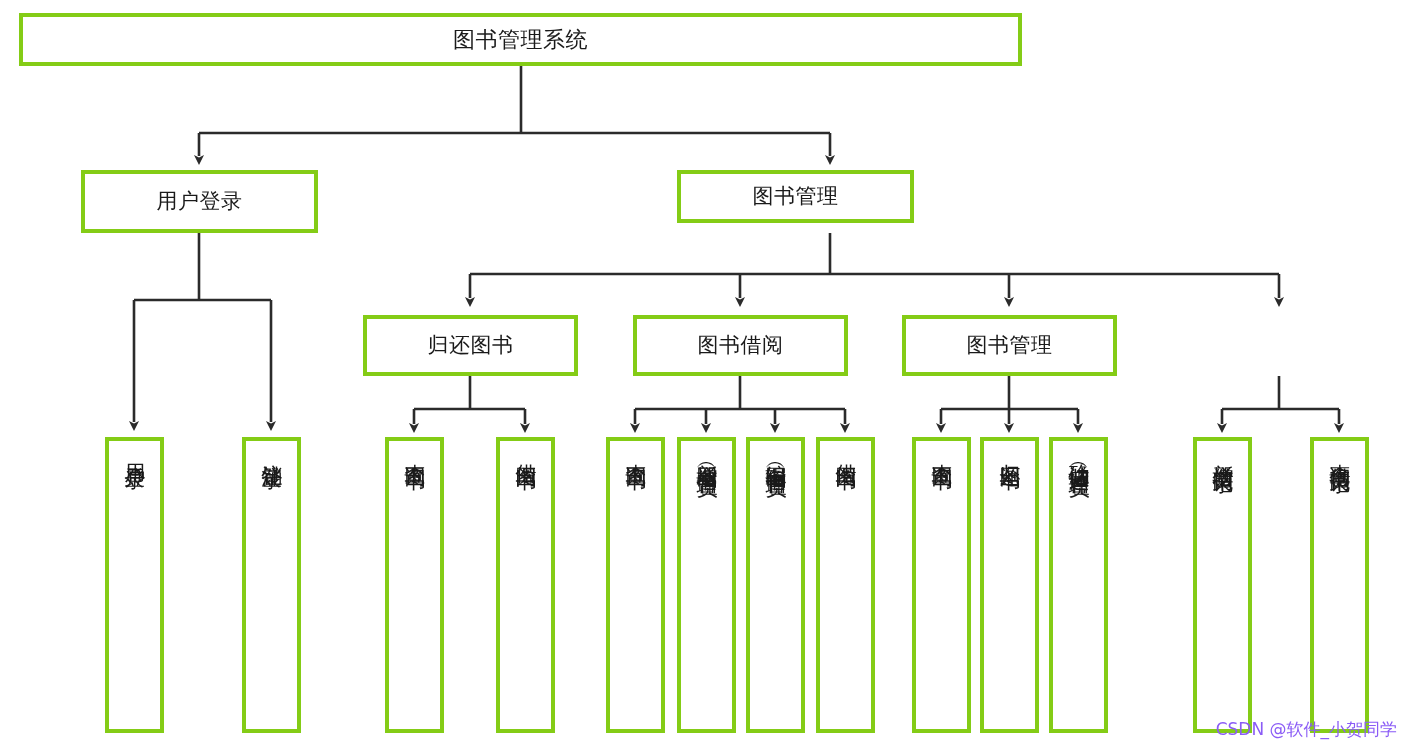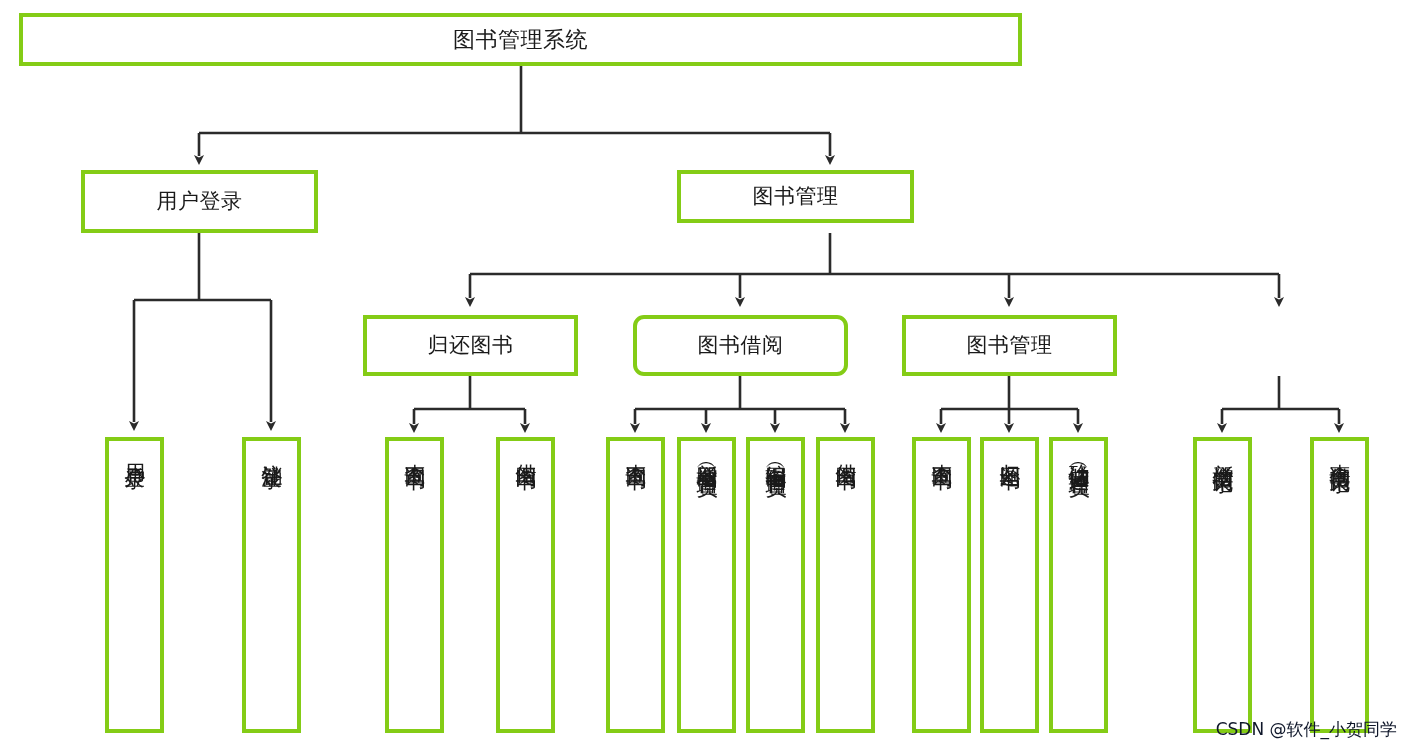"图书借阅" div.node { border-radius: 11px -> none }
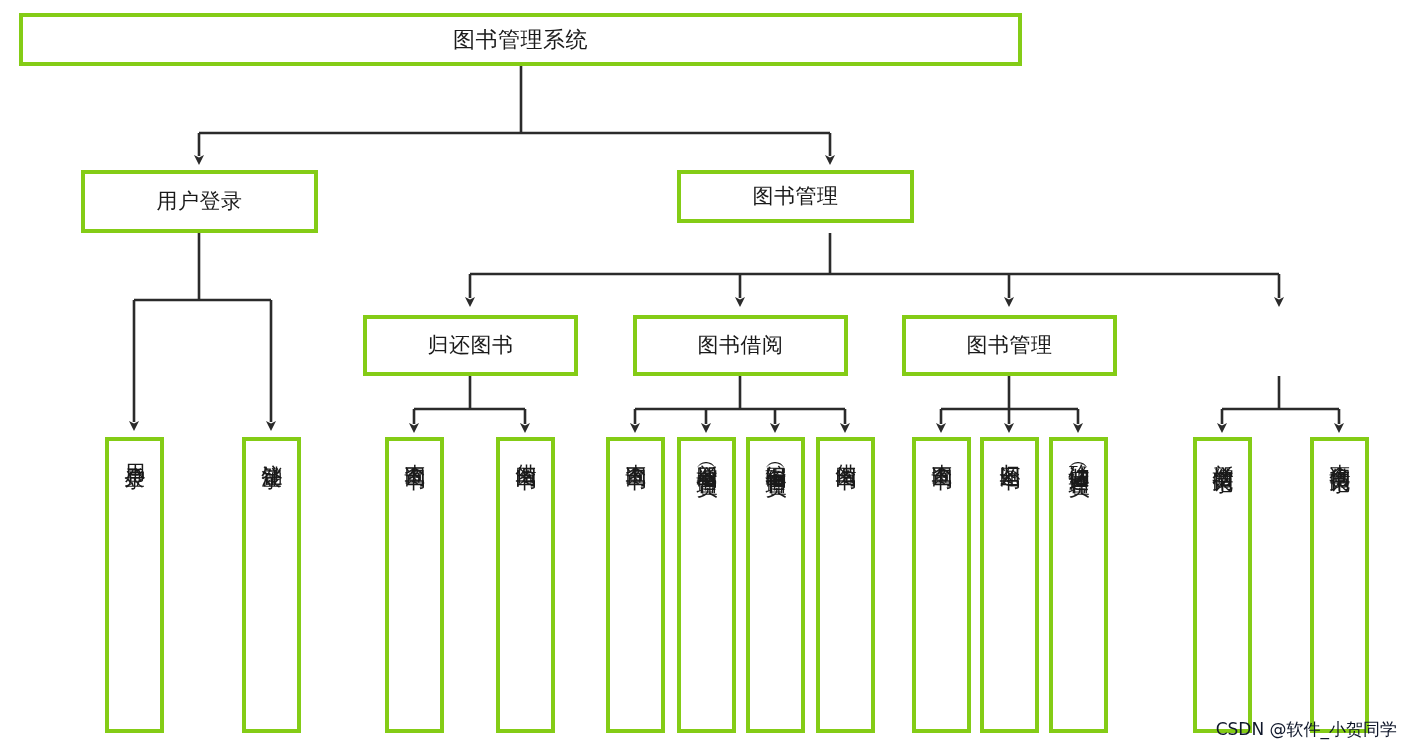"CSDN @软件_小贺同学" .watermark { color: #0f172a -> #8b5cf6 }
